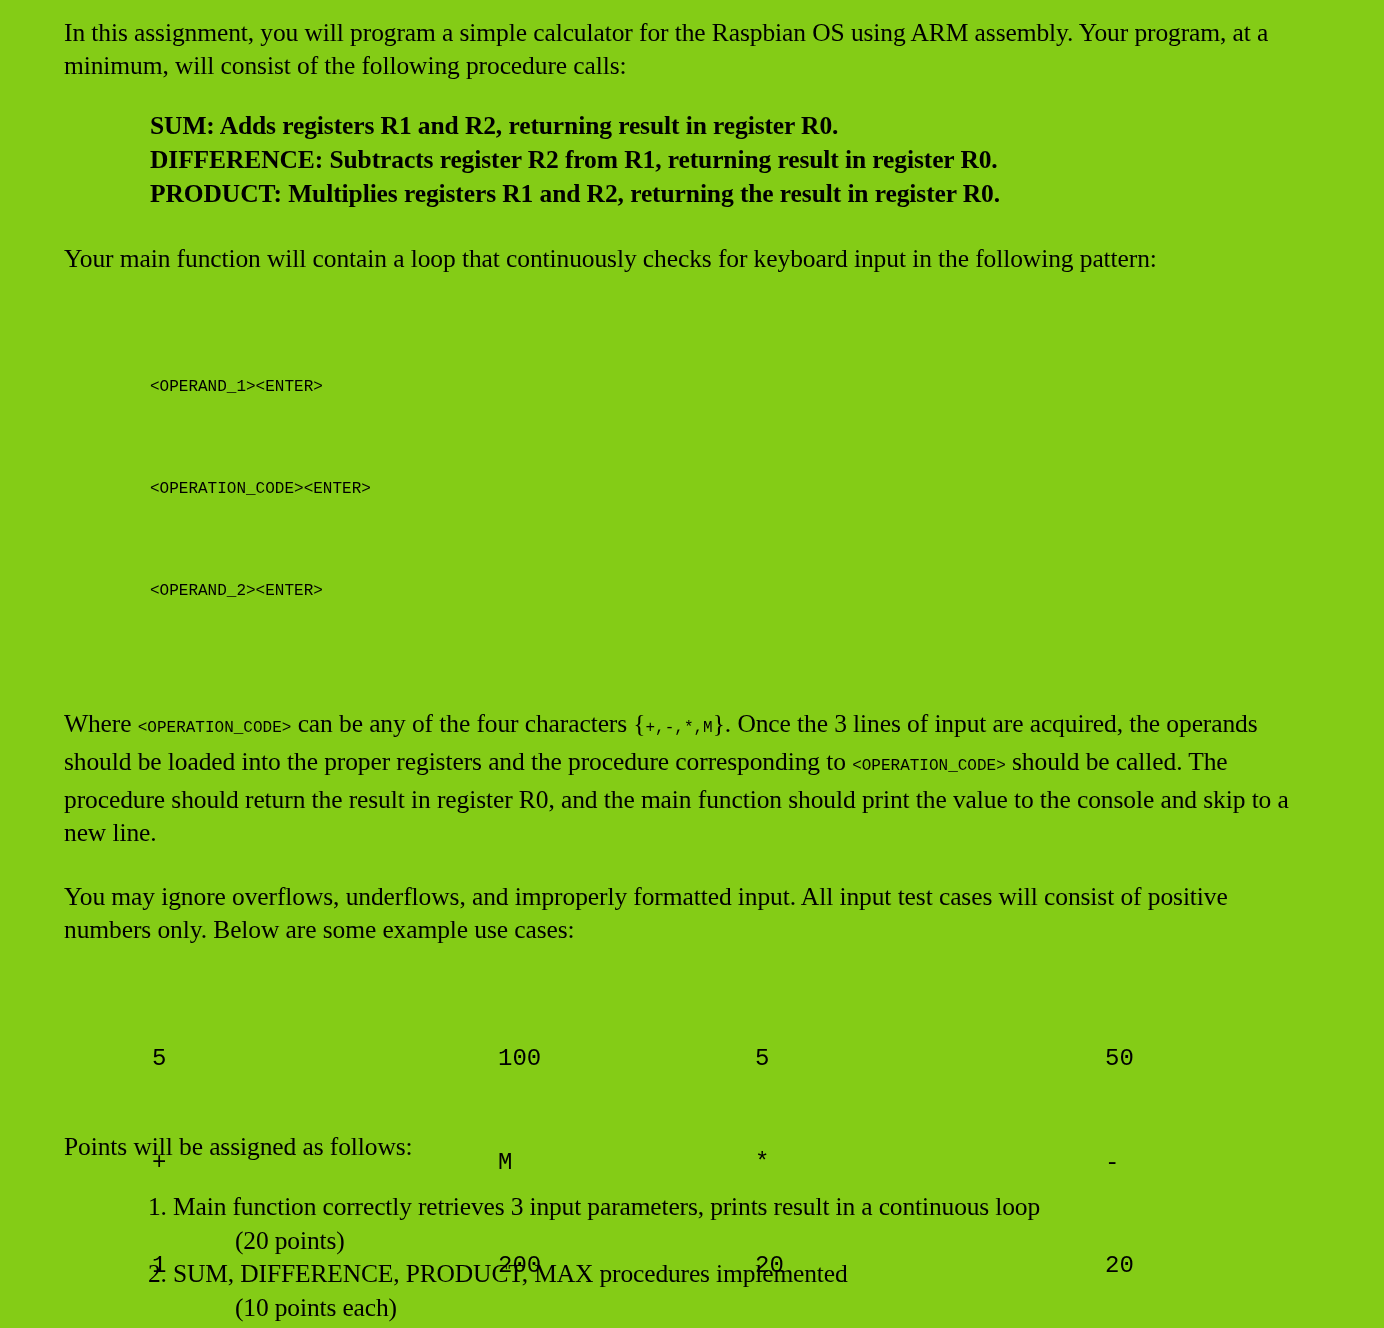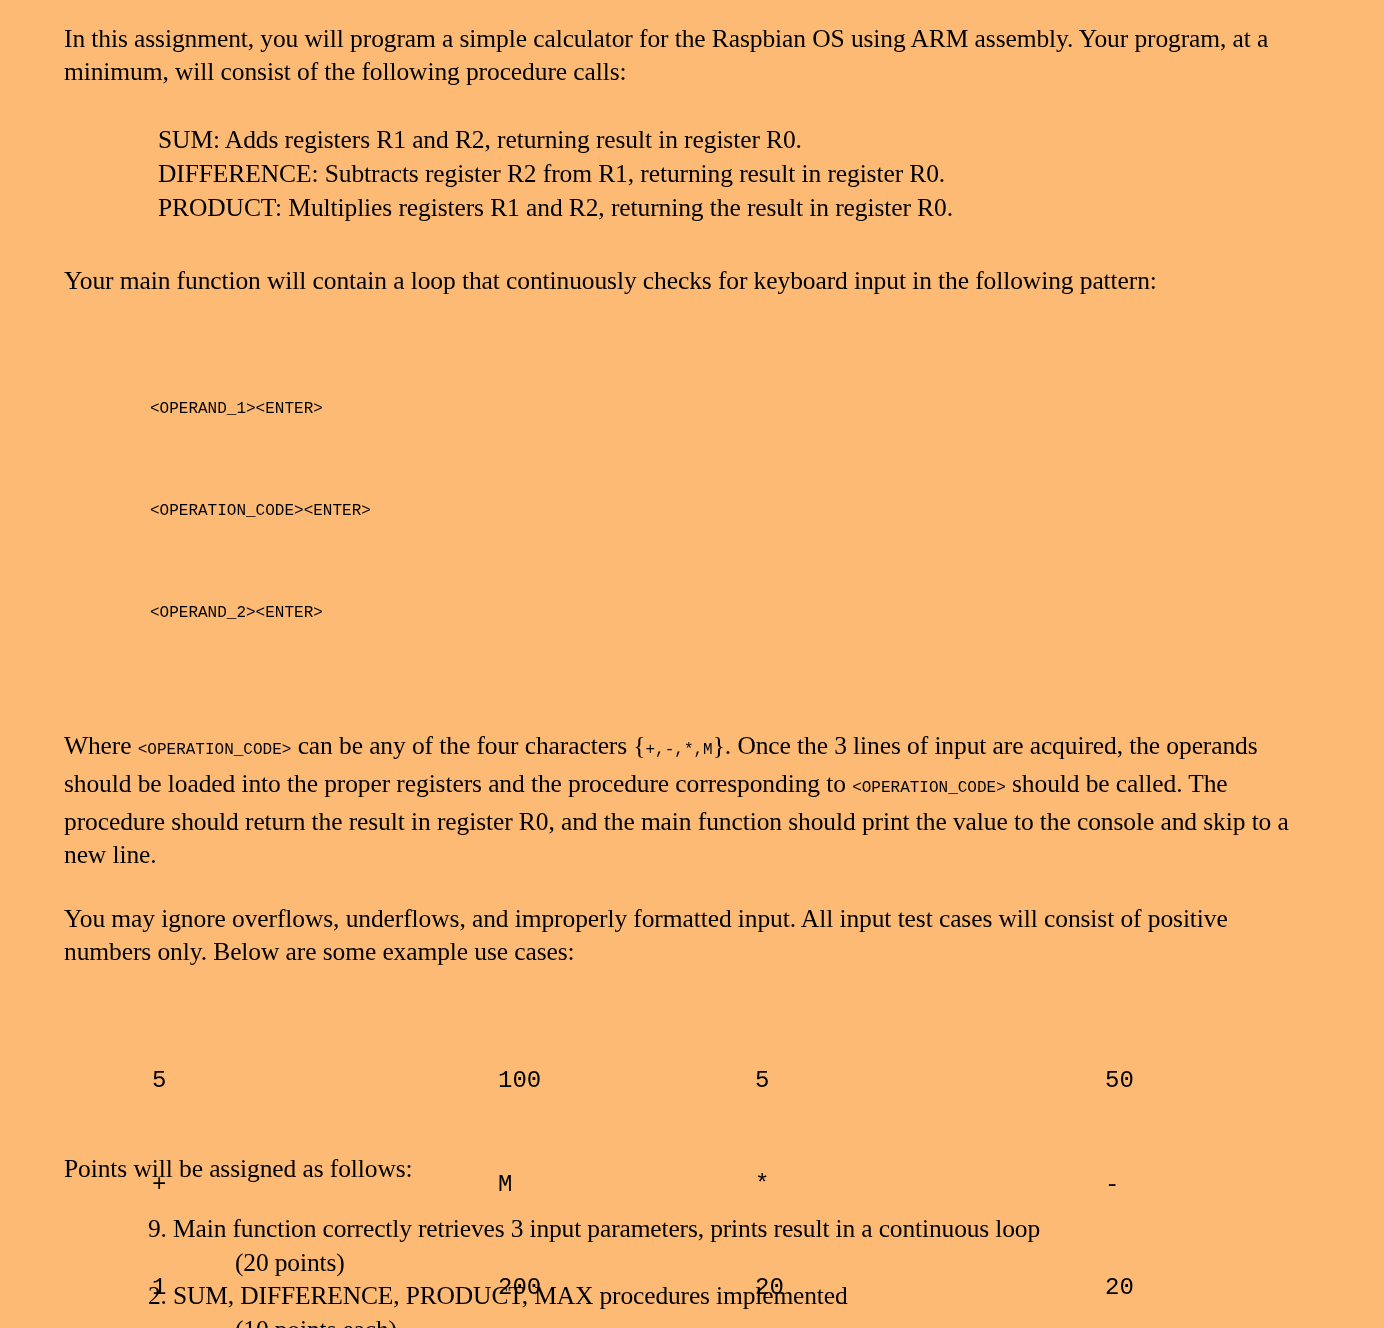"In this assignment, you will" .page { background: #fdba74 -> #84cc16; padding: 22px 64px 0 64px -> 16px 64px 0 64px }
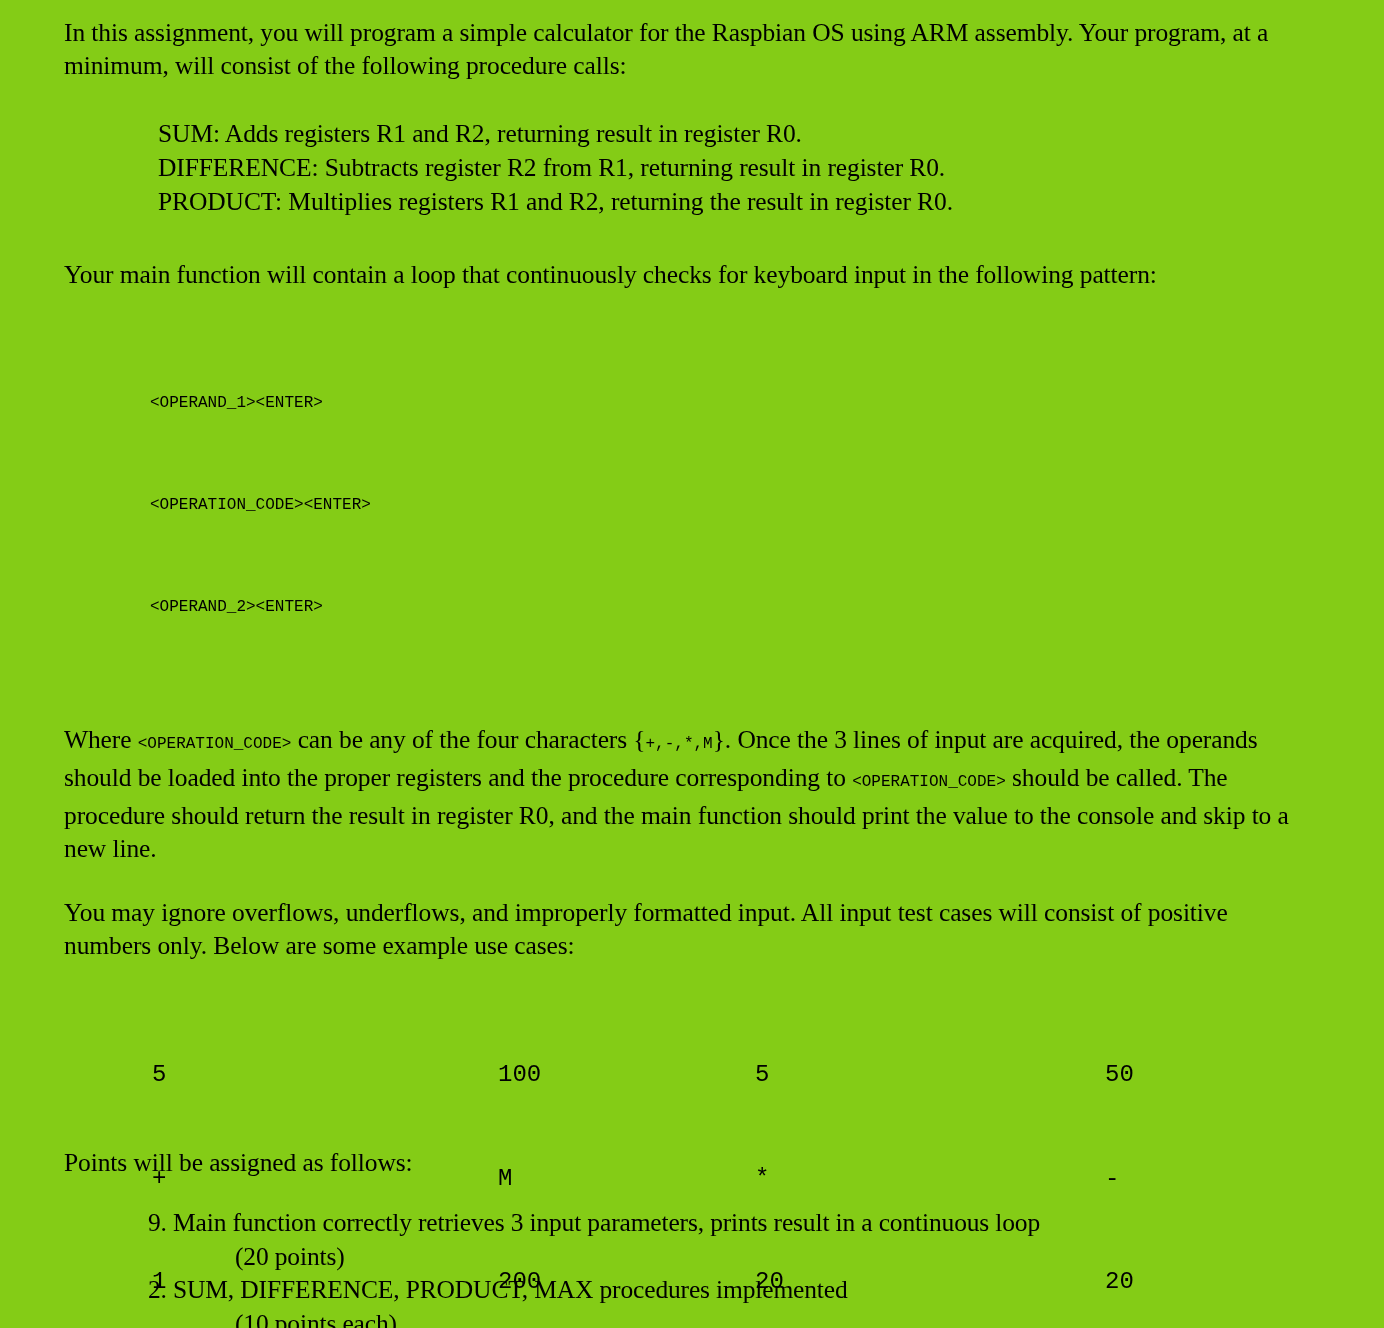"SUM: Adds registers R1 and" .proc-list { font-weight: none -> bold; margin: 8px -> 0 }
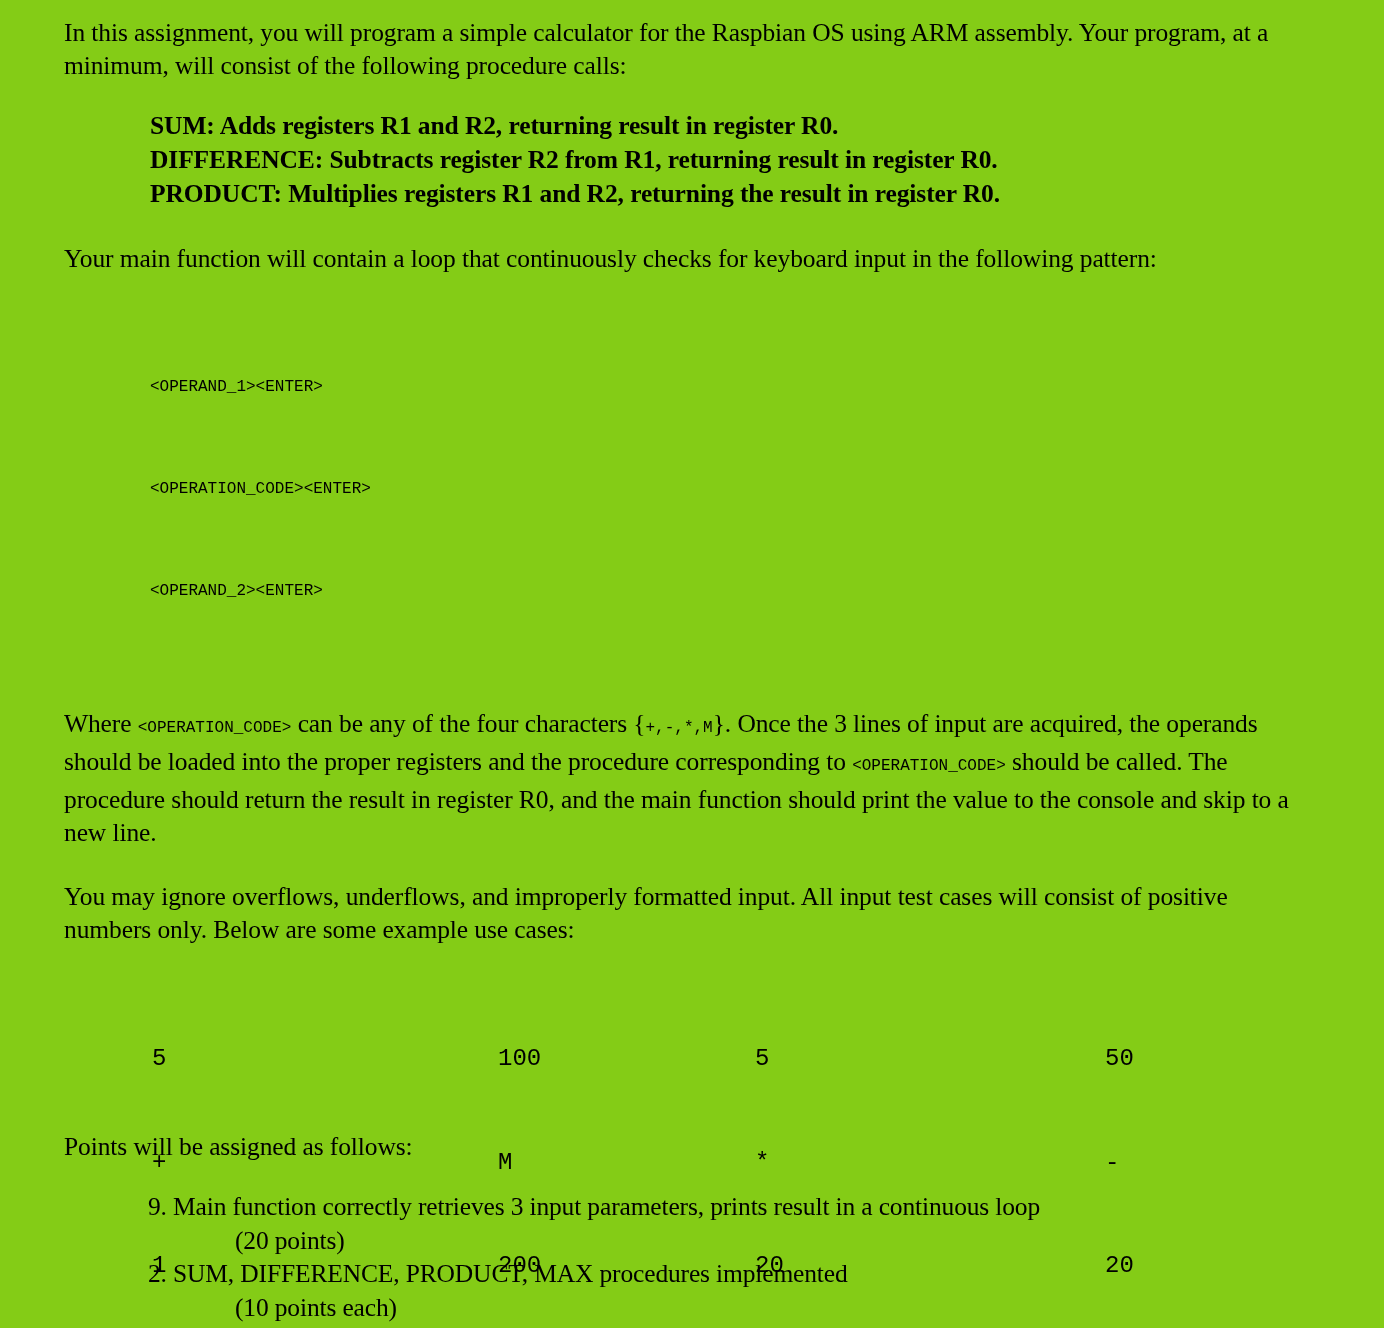"9. Main function correctly retrieves" span { text: 9 -> 1 }
